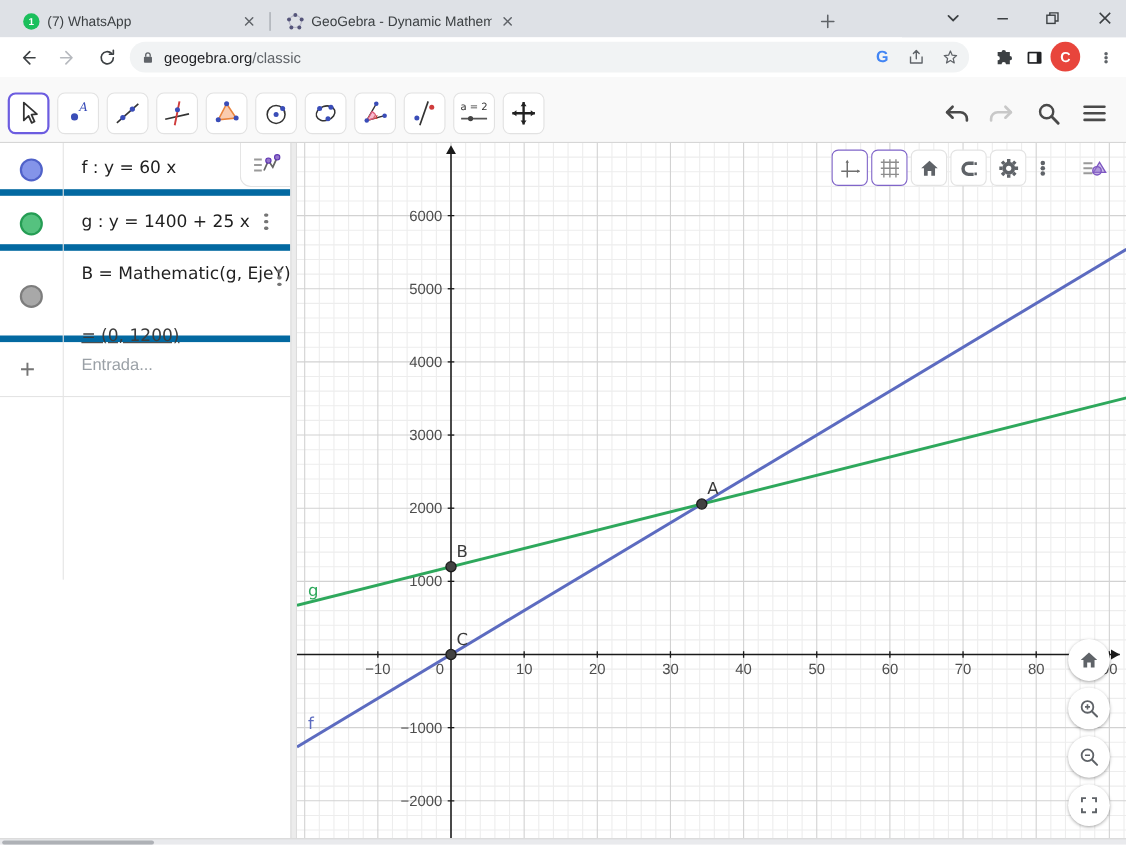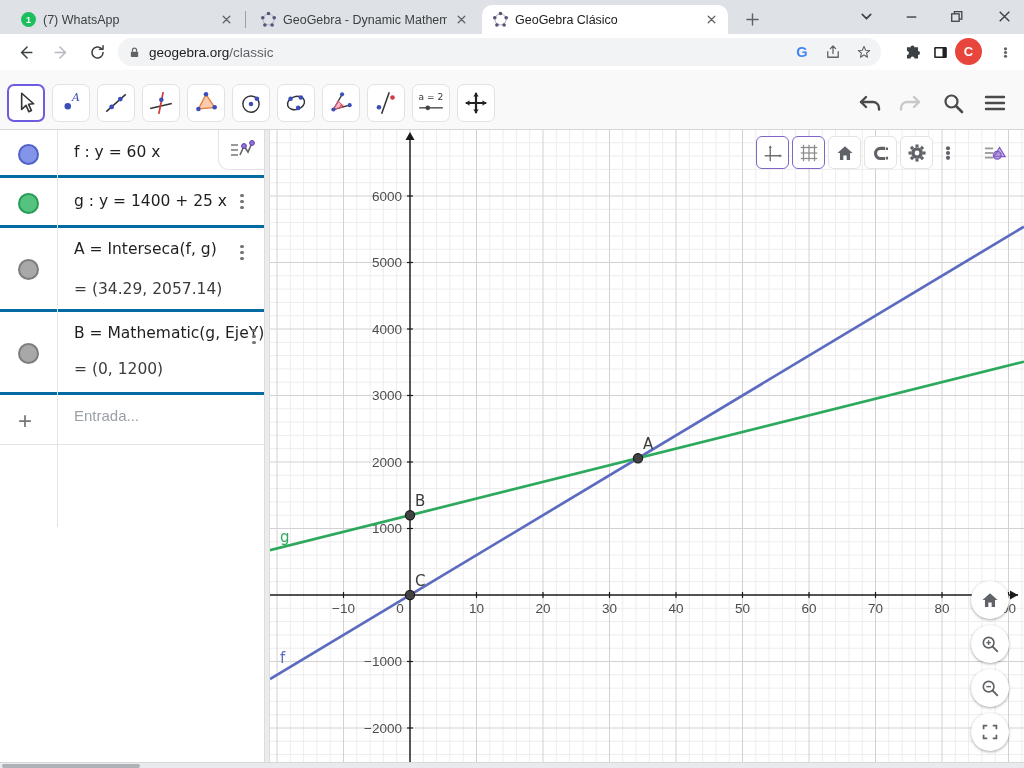"GeoGebra Clásico" div.tab { html: <div> <span> <svg> <circle></circle> <circle></circle> <circle></circle> <circle></circle> <circle></circle> <circle></circle> </svg> </span> <span>GeoGebra Clásico</span> <span> <svg> <path></path> </svg> </span> </div> -> none }
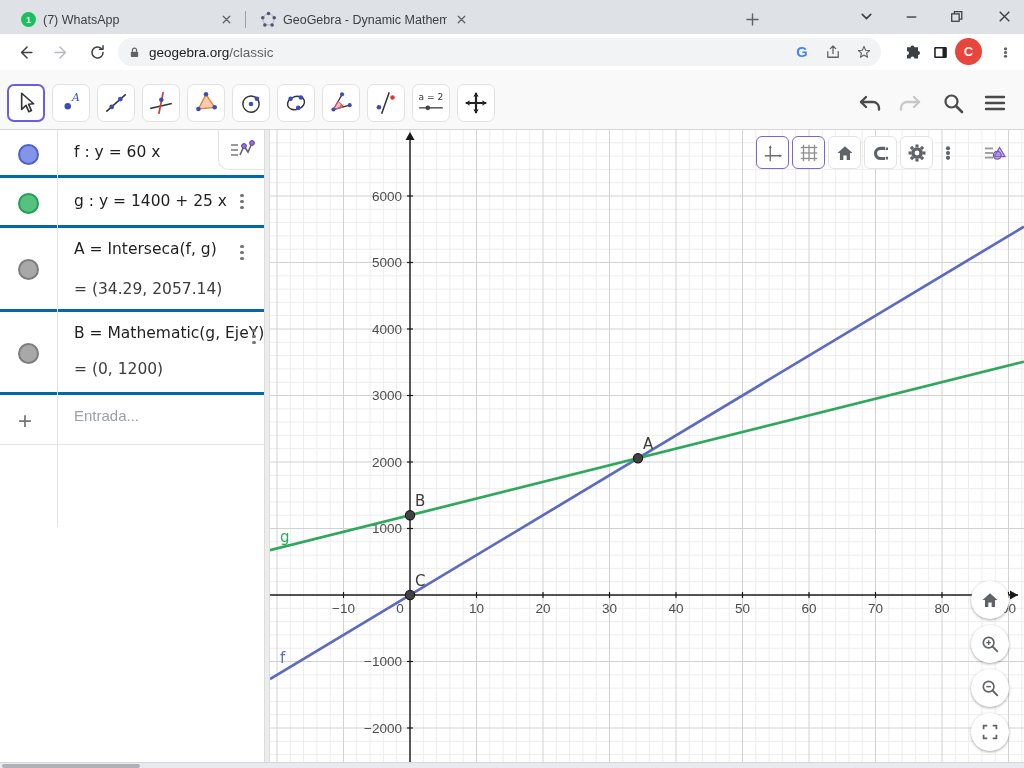"f : y = 60" .arow { border-bottom: 3px solid #0369a1 -> 6px solid #0369a1 }
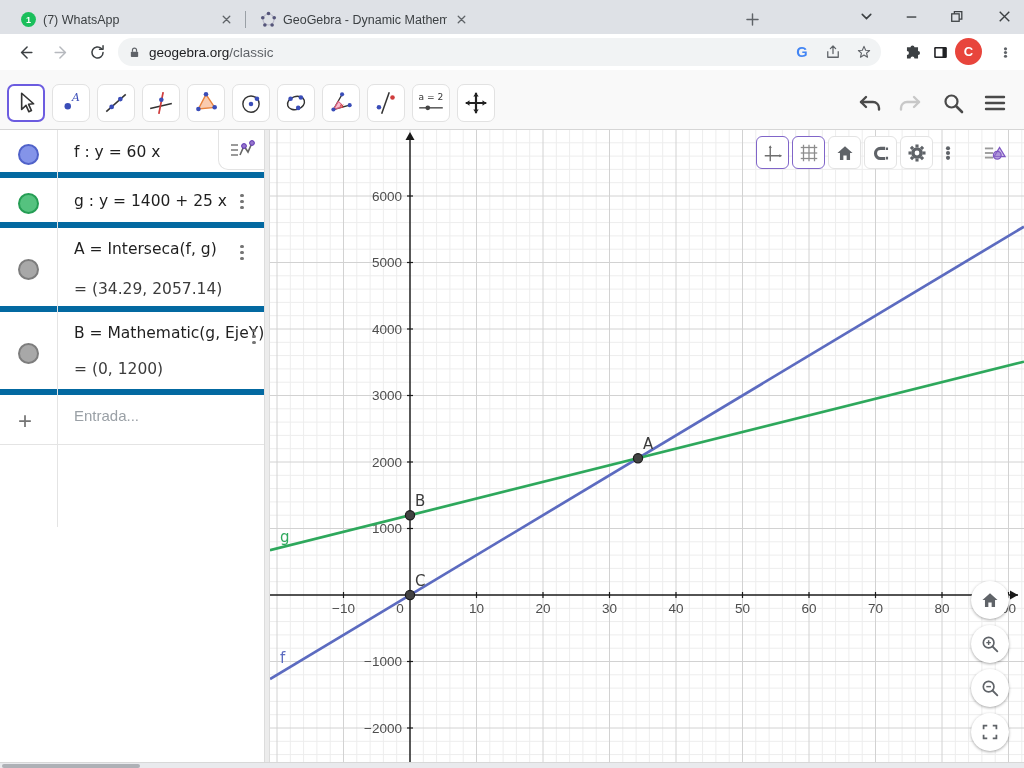"A = Interseca(f, g)" div.arow { html: <div> <div></div> <div>A = Interseca(f, g)</div> <div>= (34.29, 2057.14)</div> <div> <i></i> <i></i> <i></i> </div> </div> -> none }
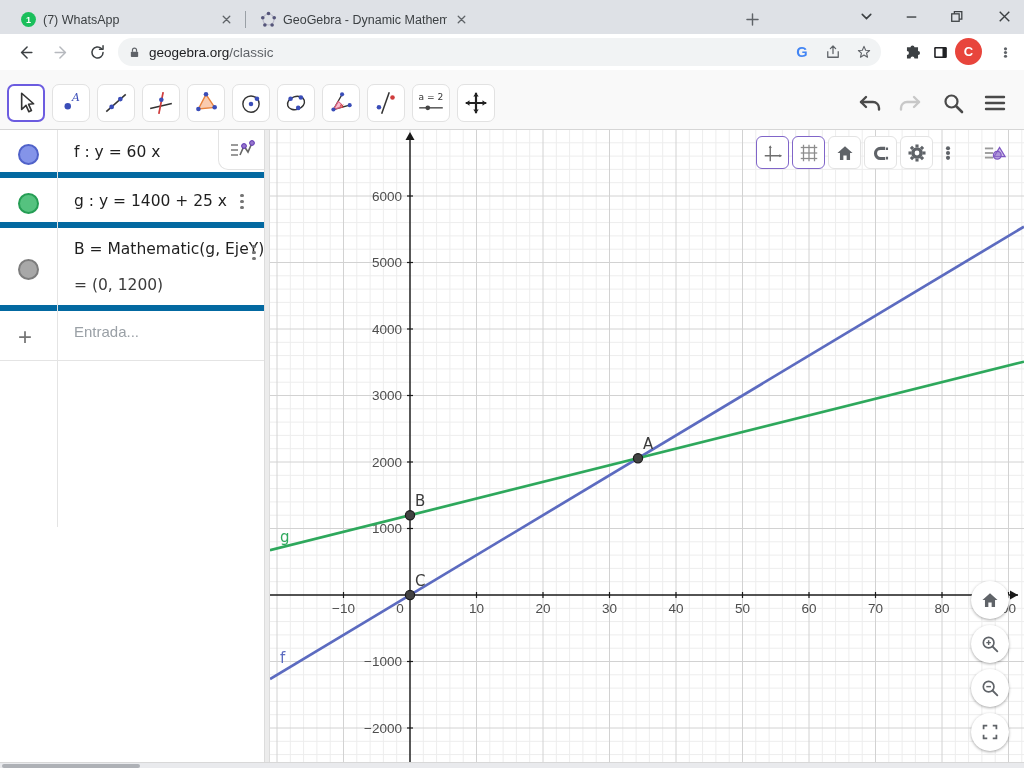"= (0, 1200)" div.aline { text-decoration: none -> underline; top: 48px -> 68px }
